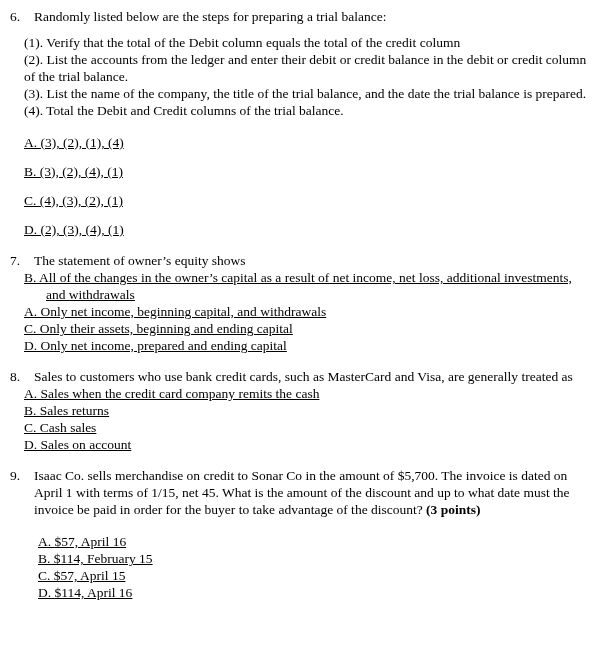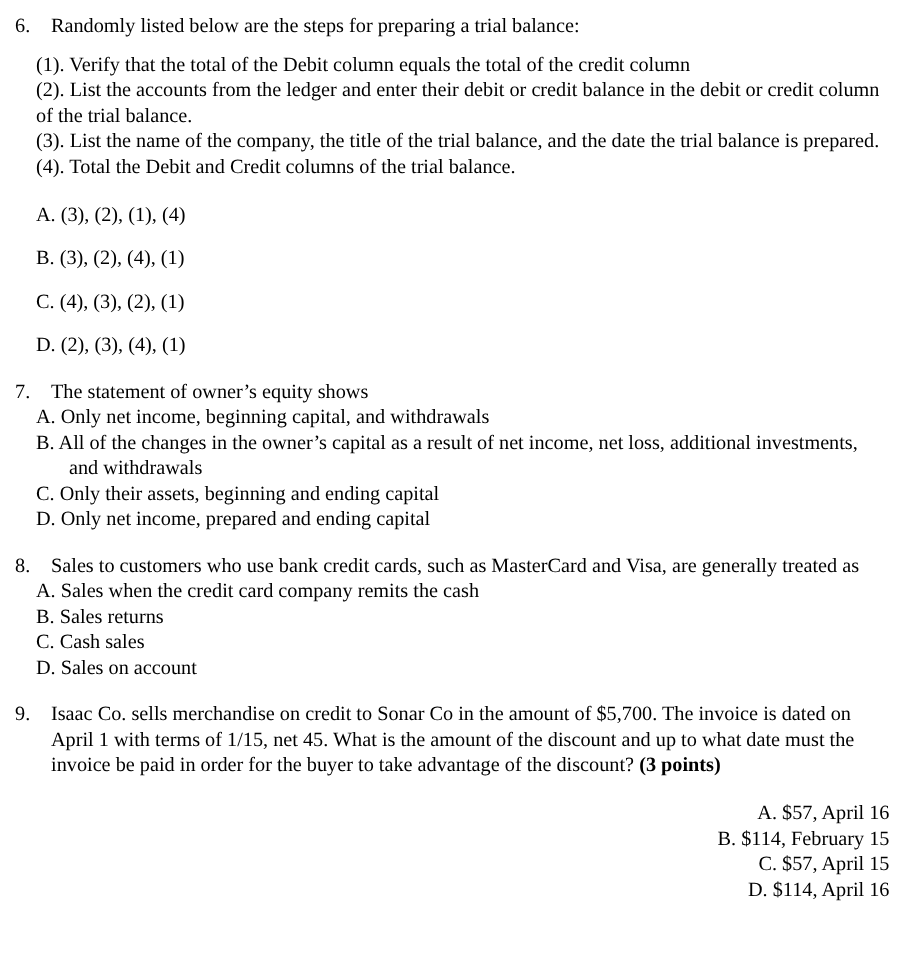"A. (3), (2), (1), (4)" .option { text-decoration: none -> underline }
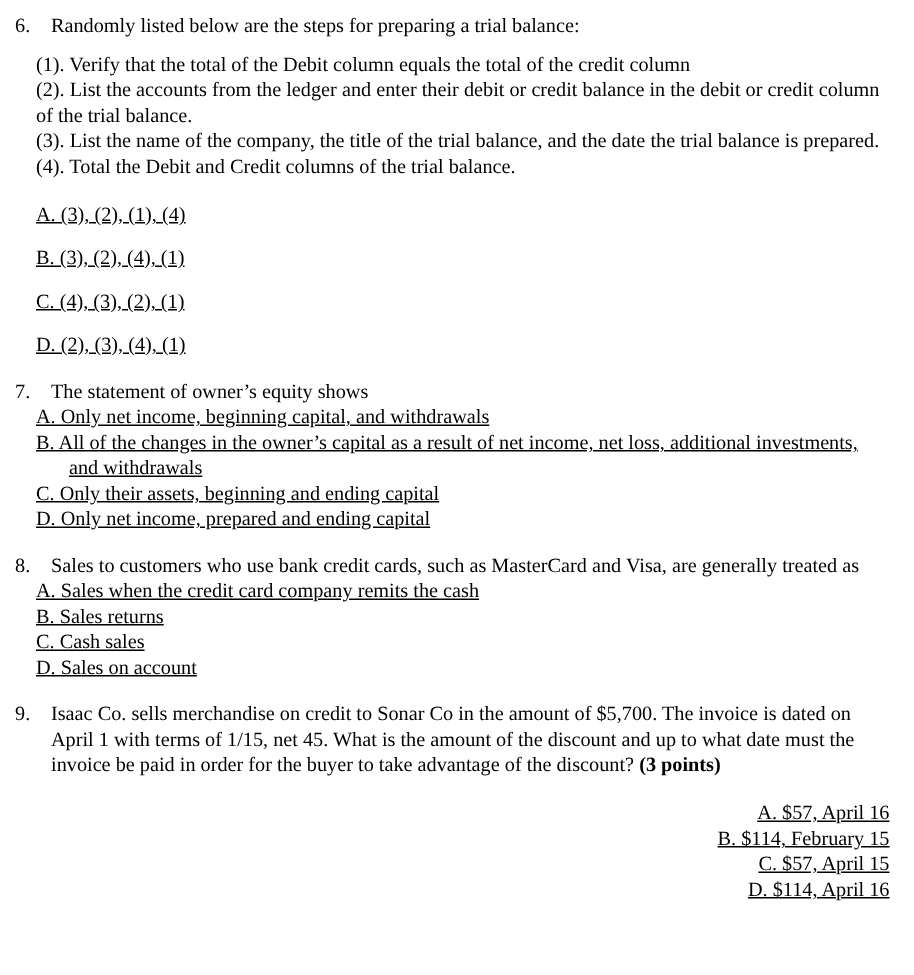"A. Only net income, beginning" p.option { order: before "B. All of the changes" -> after "B. All of the changes" }
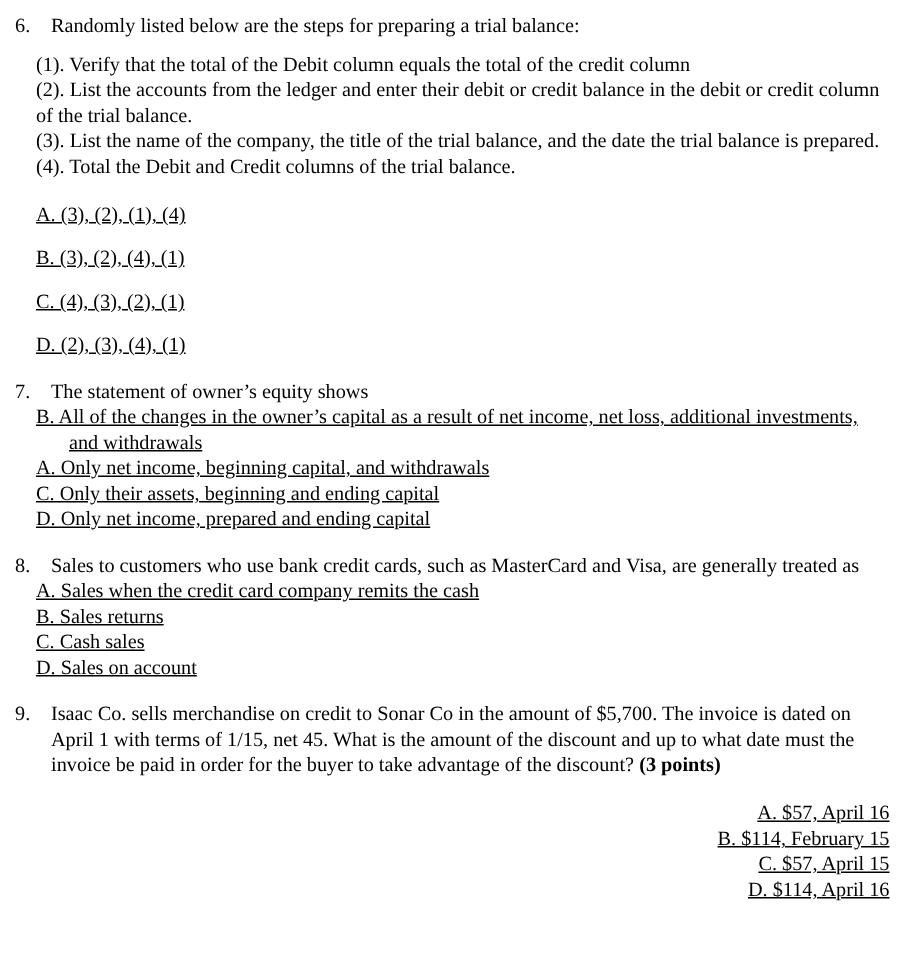"A. $57, April 16" .options.deep-indent { text-align: right -> none }
